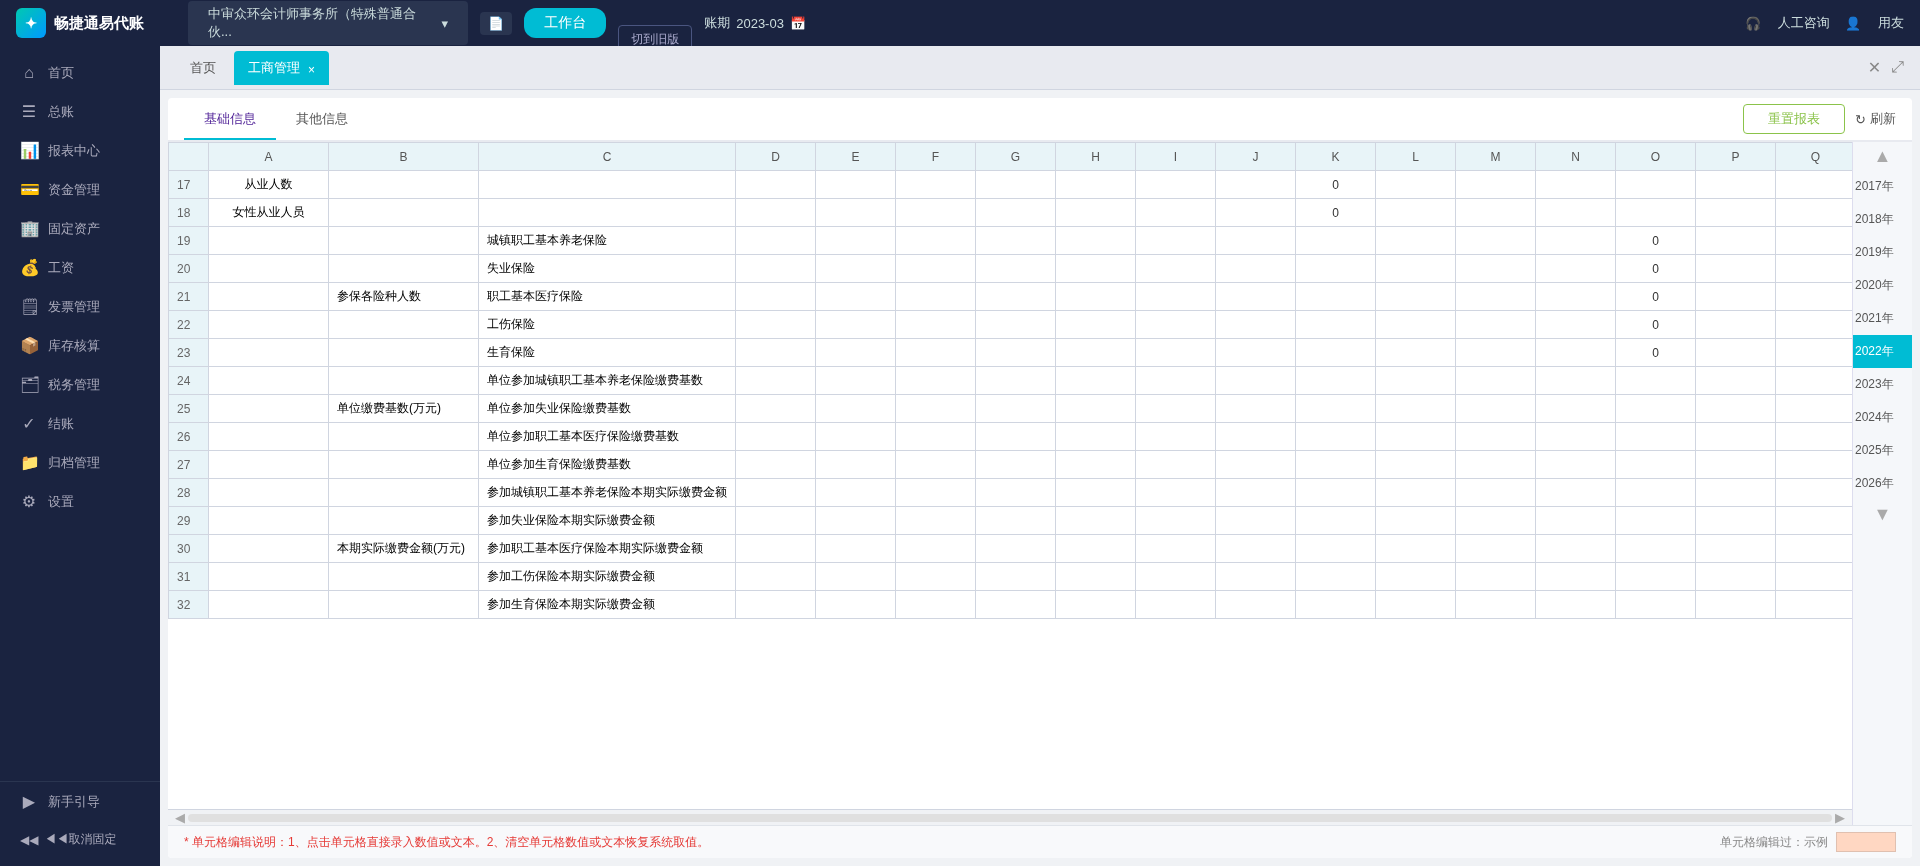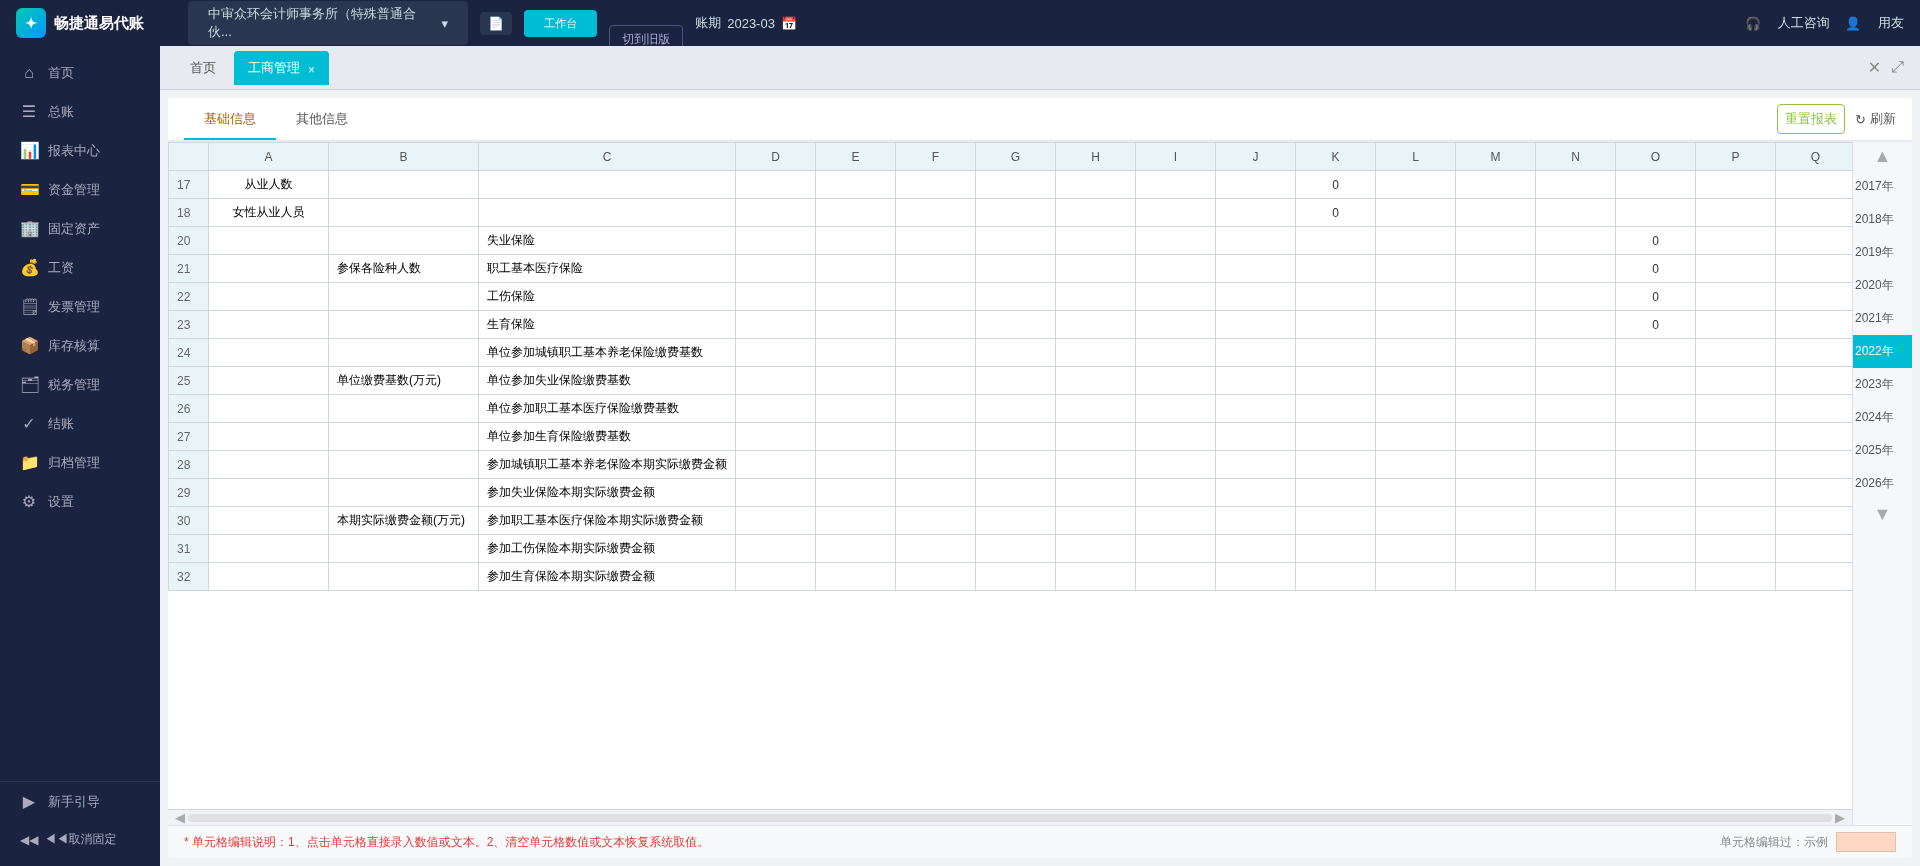"工作台" .workbench-btn { border-radius: 4px -> 12px; font-size: 11px -> 14px }
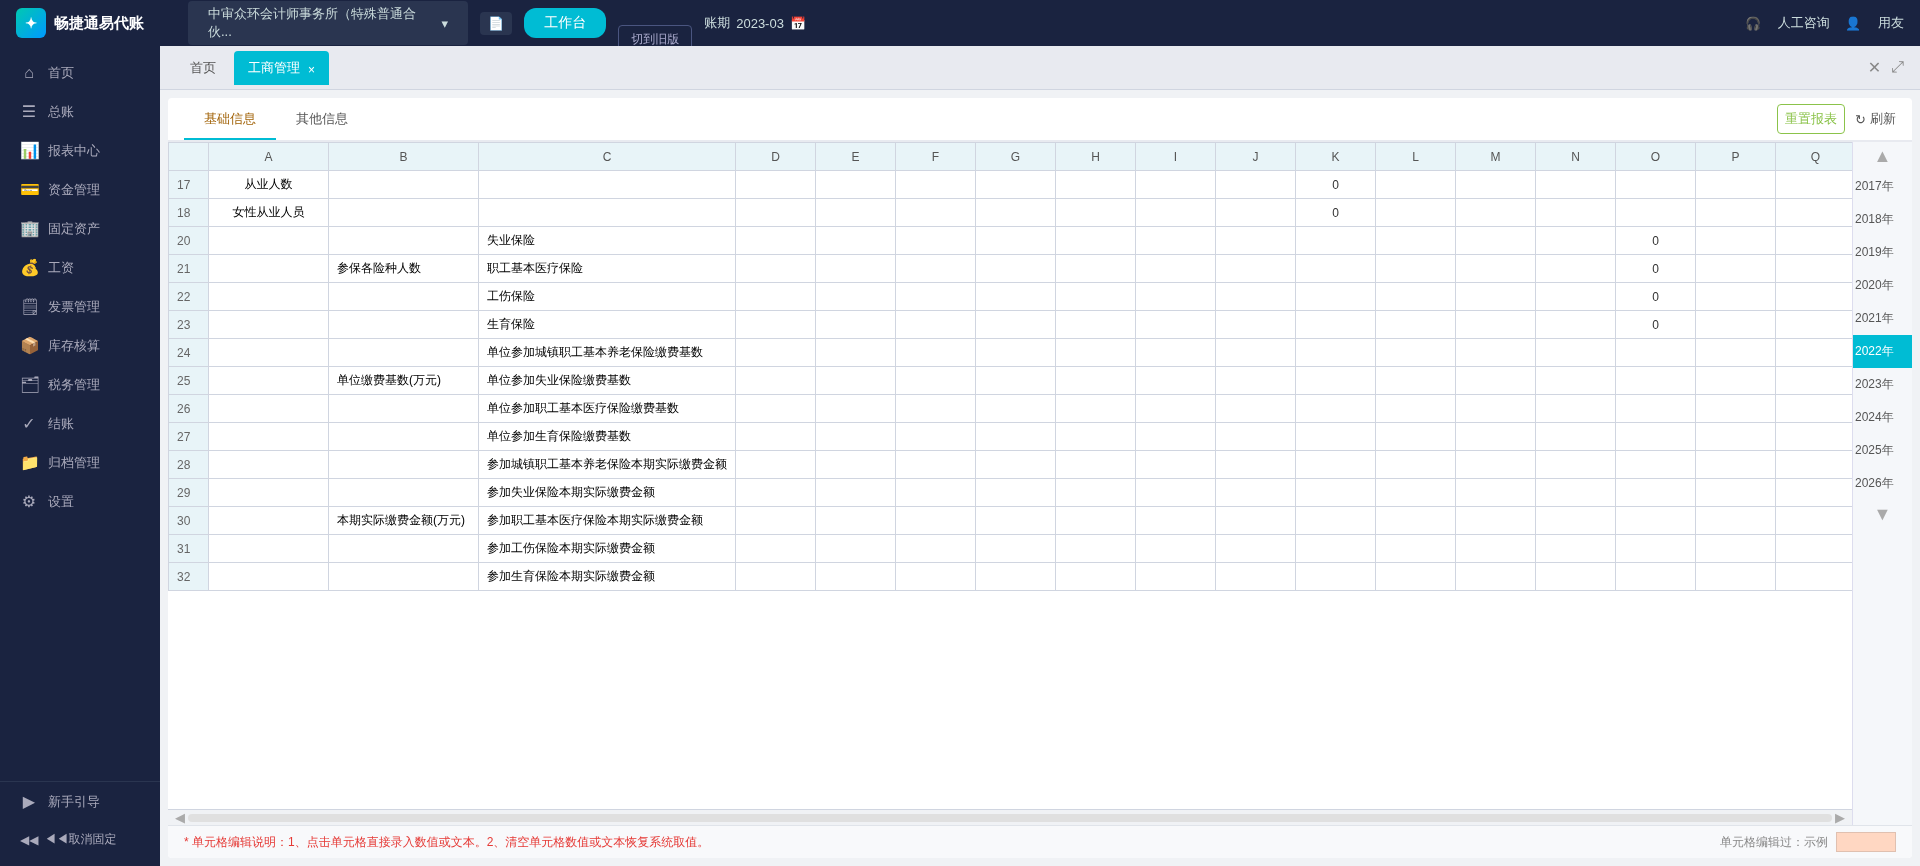"基础信息" .sub-tab.active { color: #a16207 -> #4c1d95 }
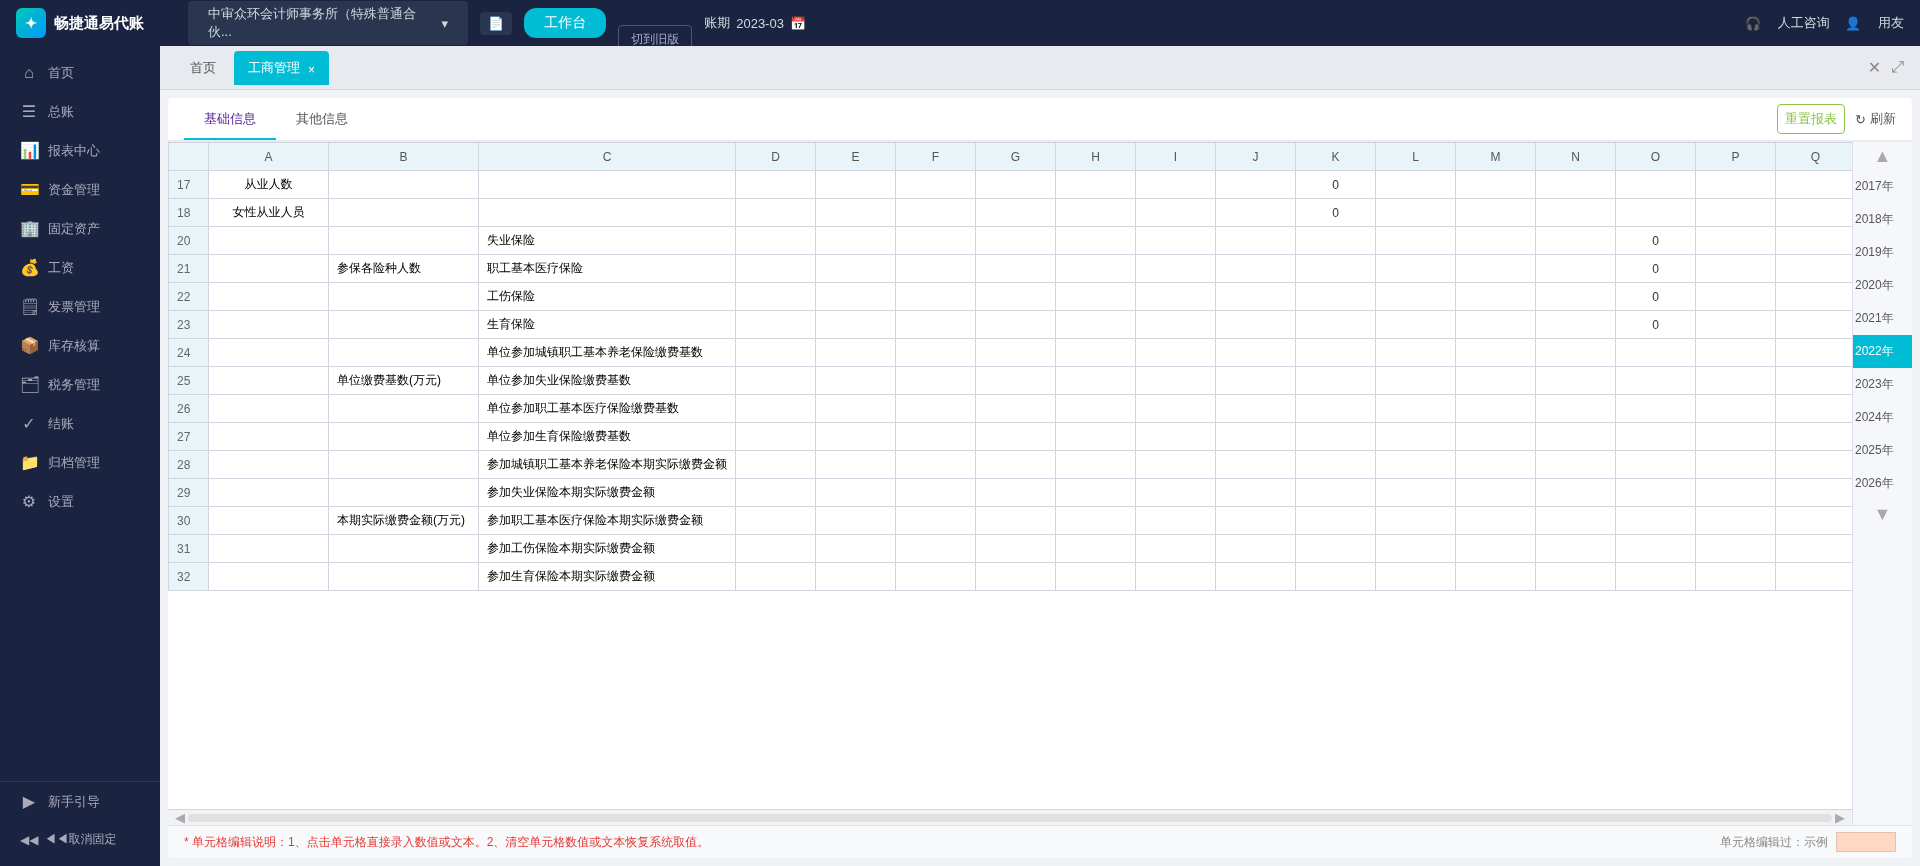"重置报表" .reset-btn { padding: 5px 7px -> 5px 24px }
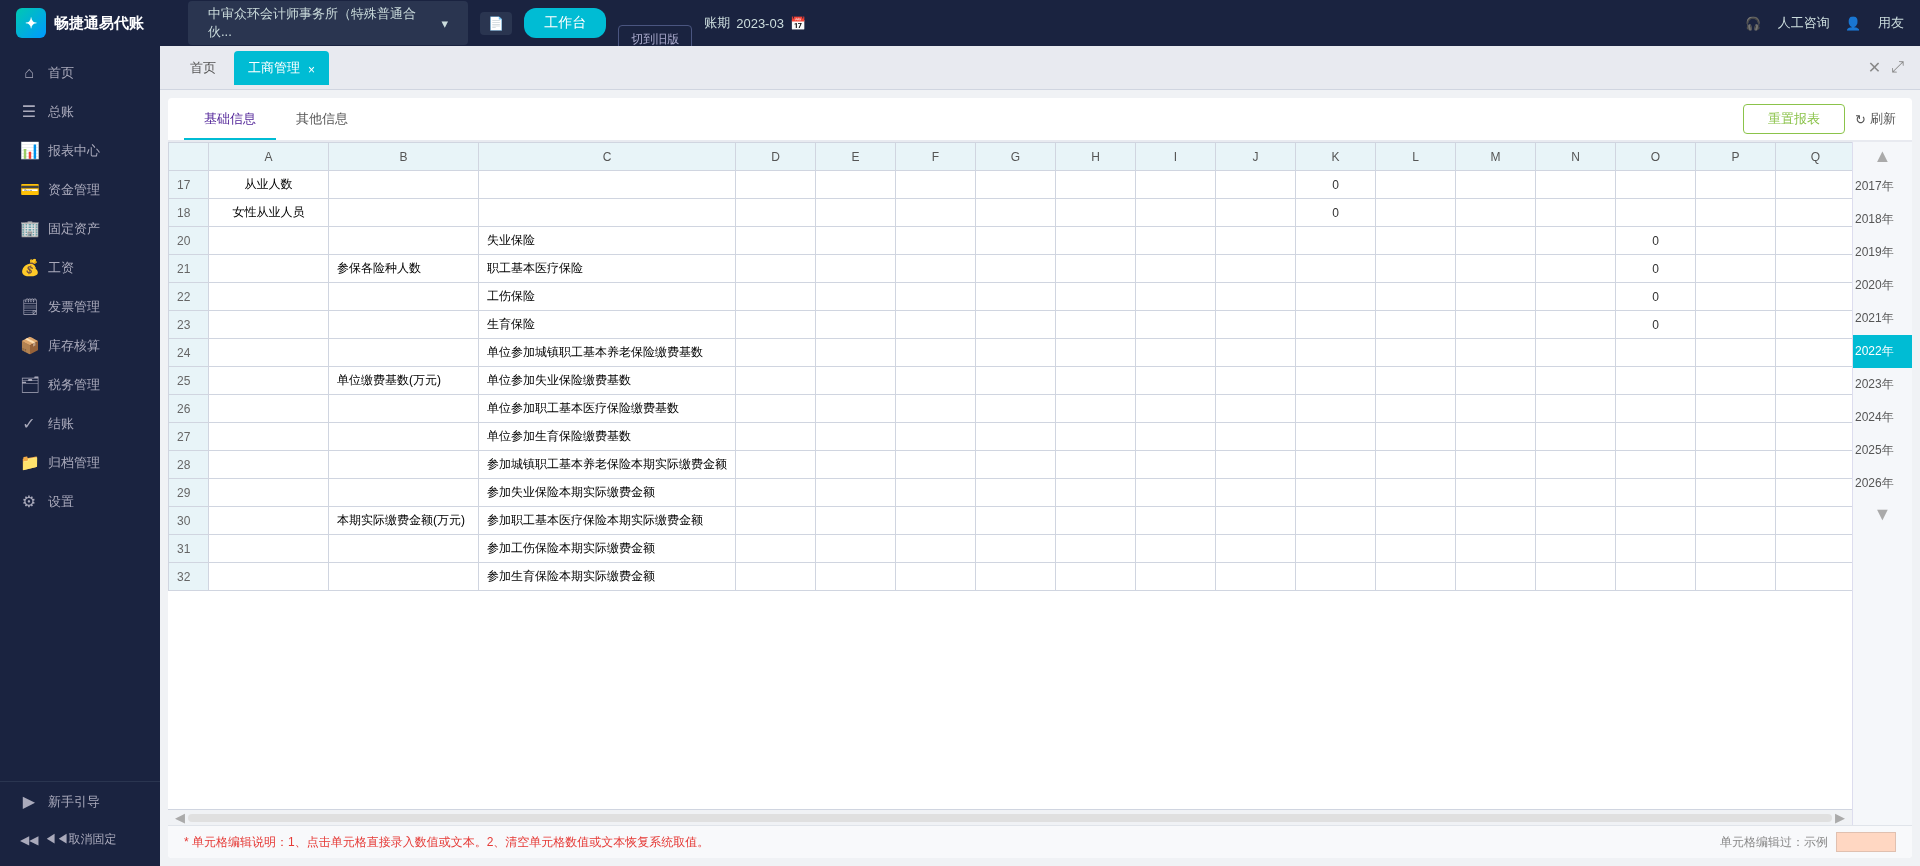"19" tr { html: none -> <tr> <td>19</td> <td></td> <td></td> <td>城镇职工基本养老保险</td> <td></td> <td></td> <td></td> <td></td> <td></td> <td></td> <td></td> <td></td> <td></td> <td></td> <td></td> <td>0</td> <td></td> <td></td> </tr> }
